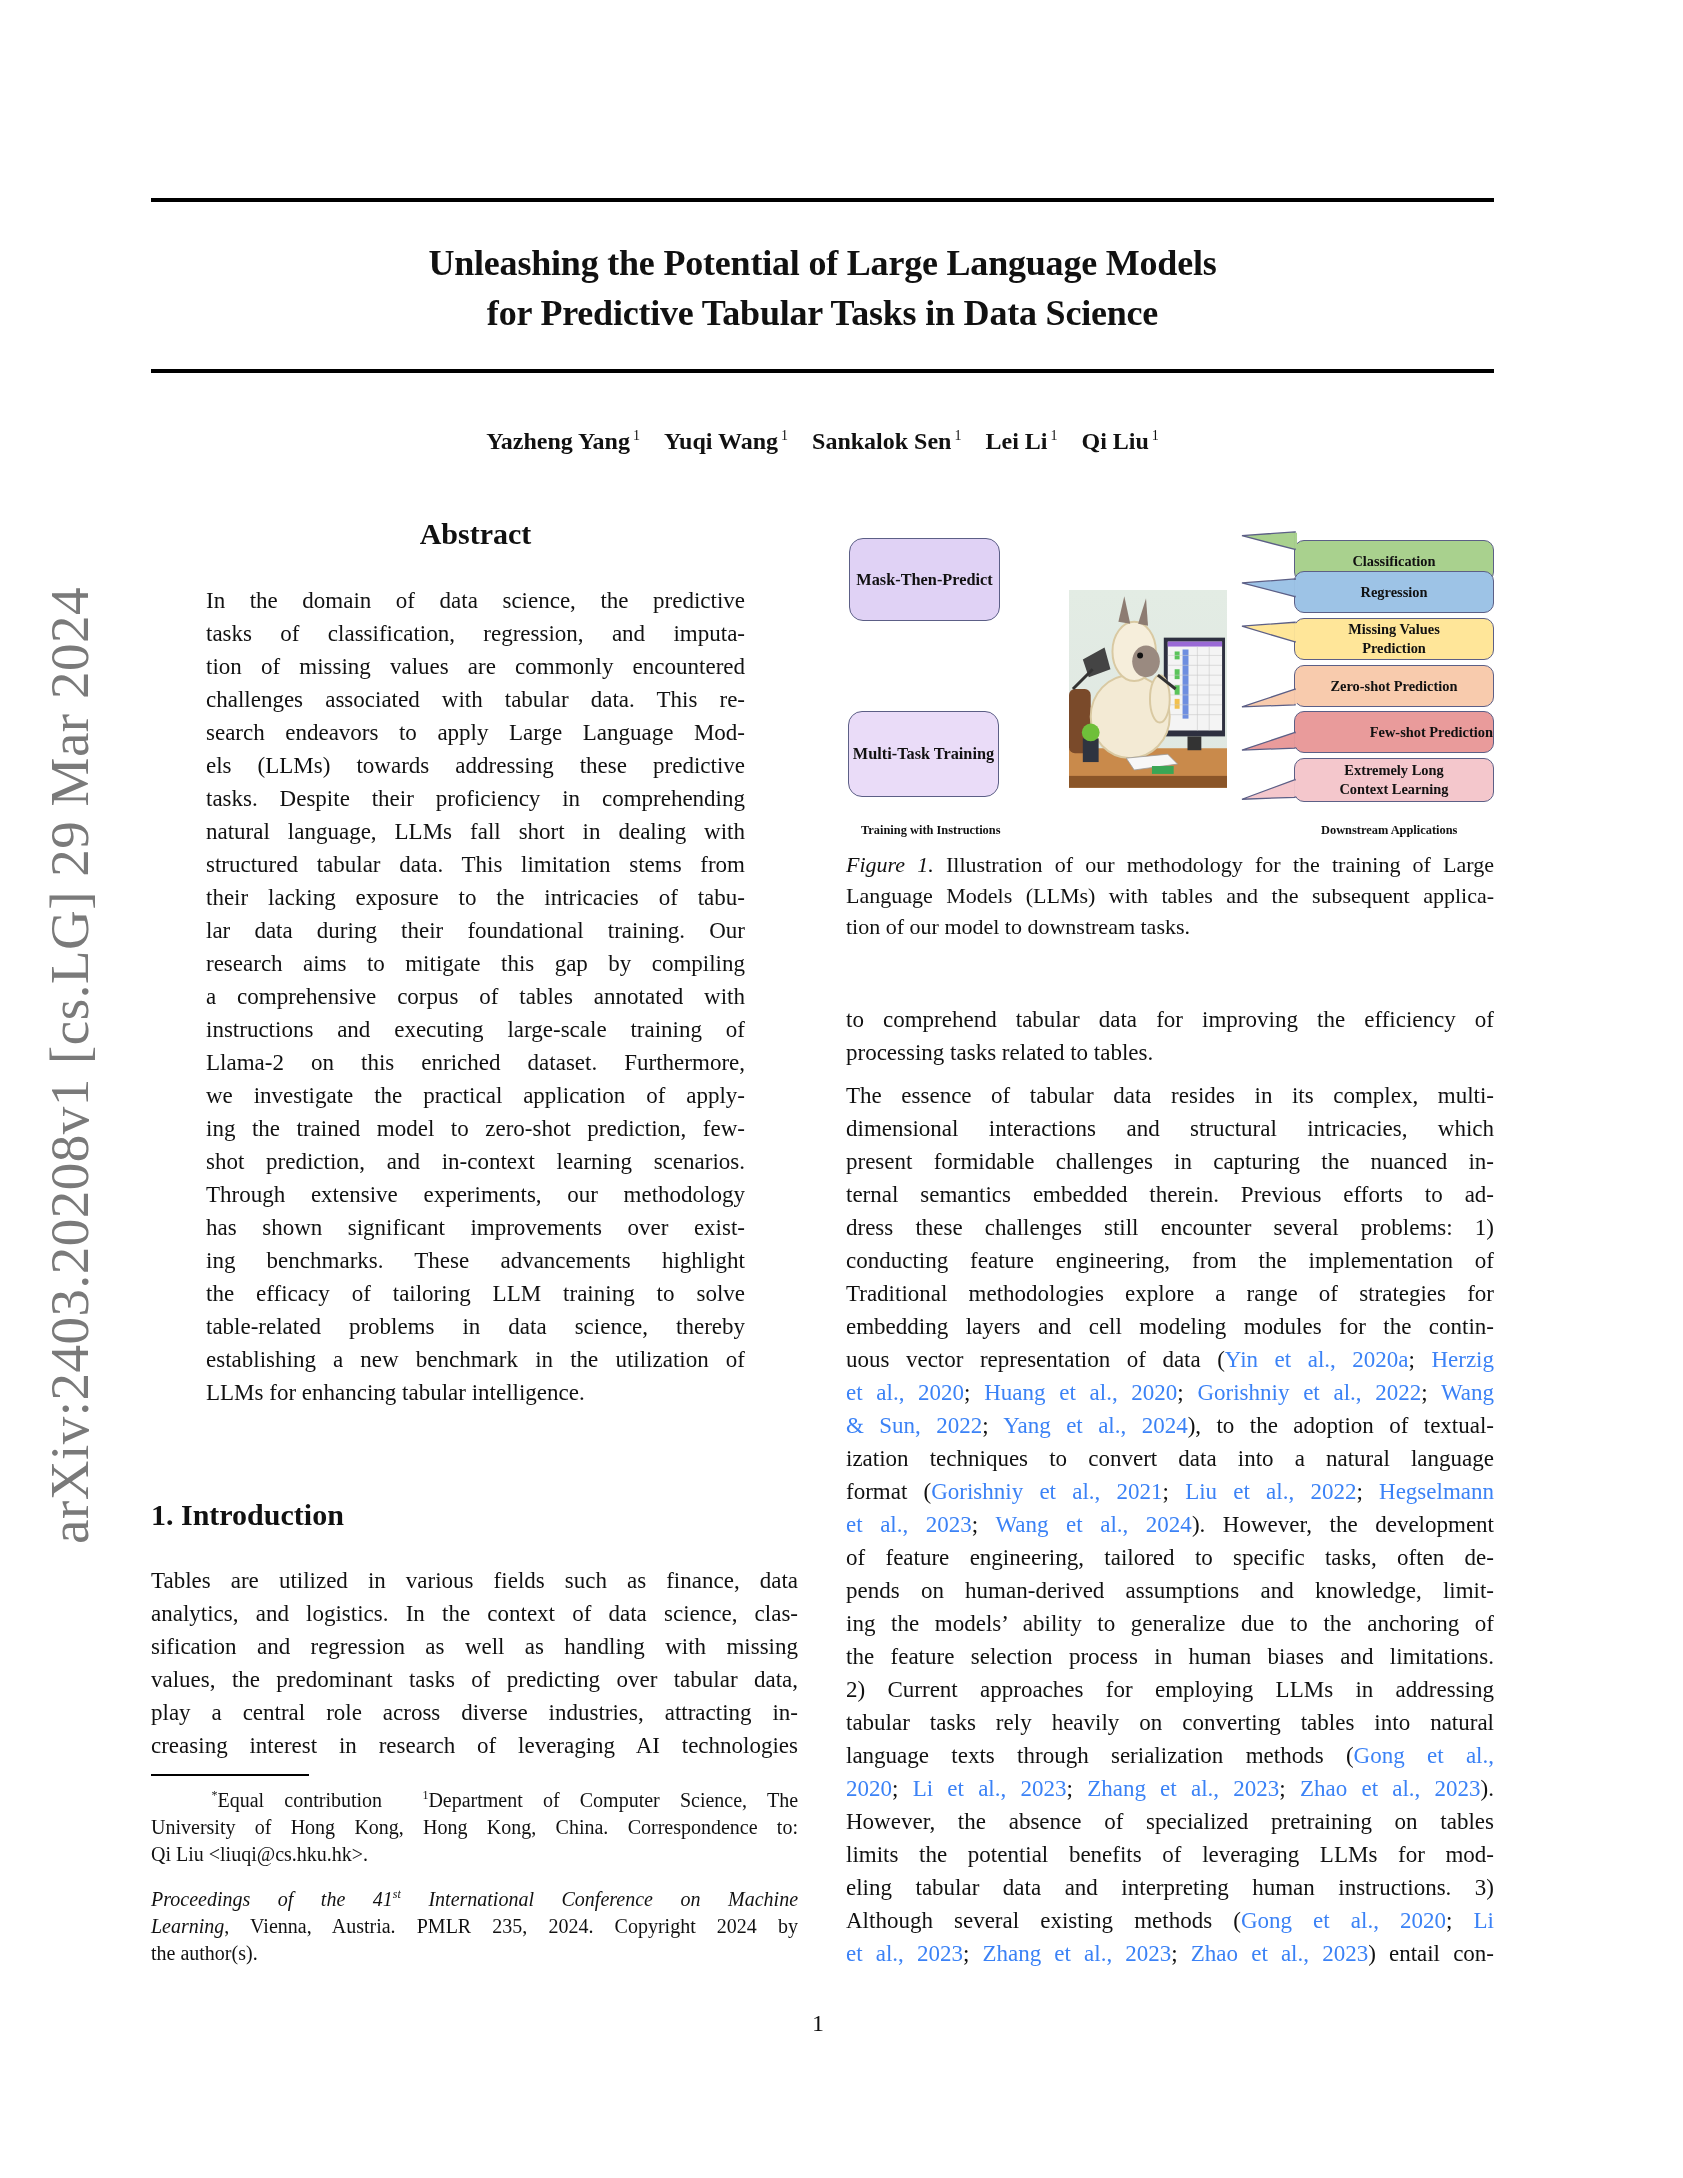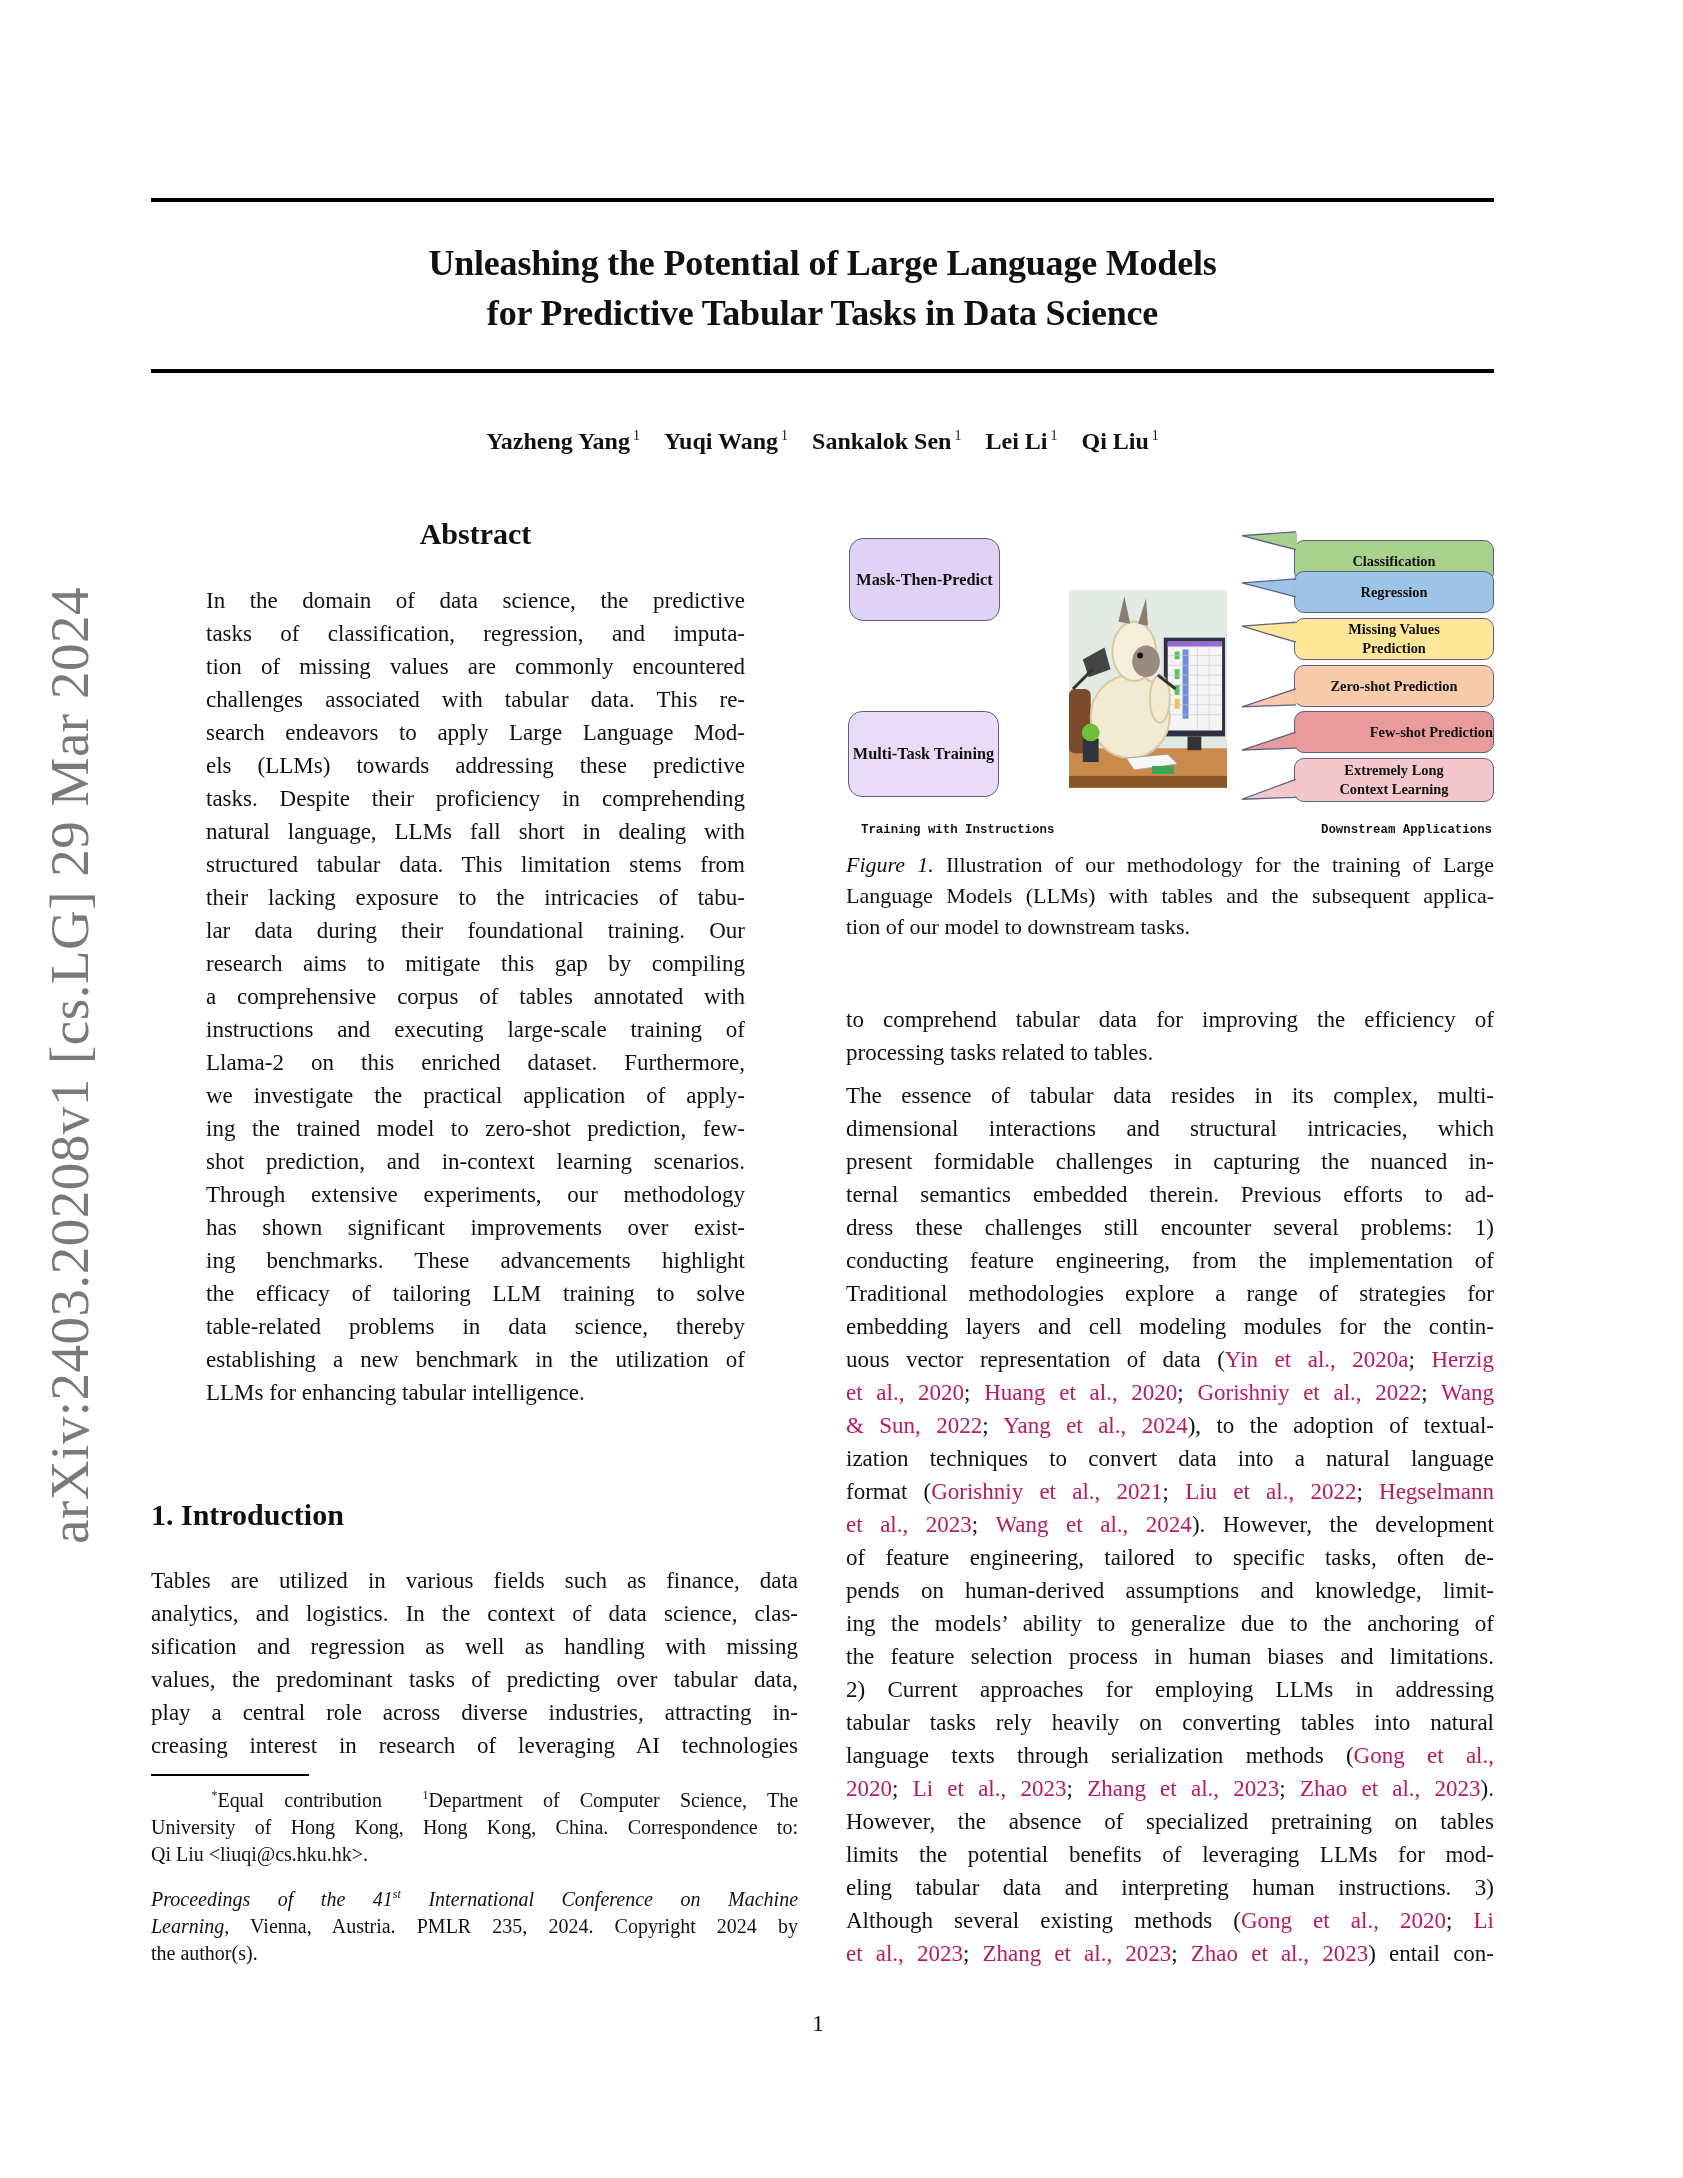"Training with Instructions" .fig-label { font-family: Liberation Mono, monospace -> Liberation Serif, serif }
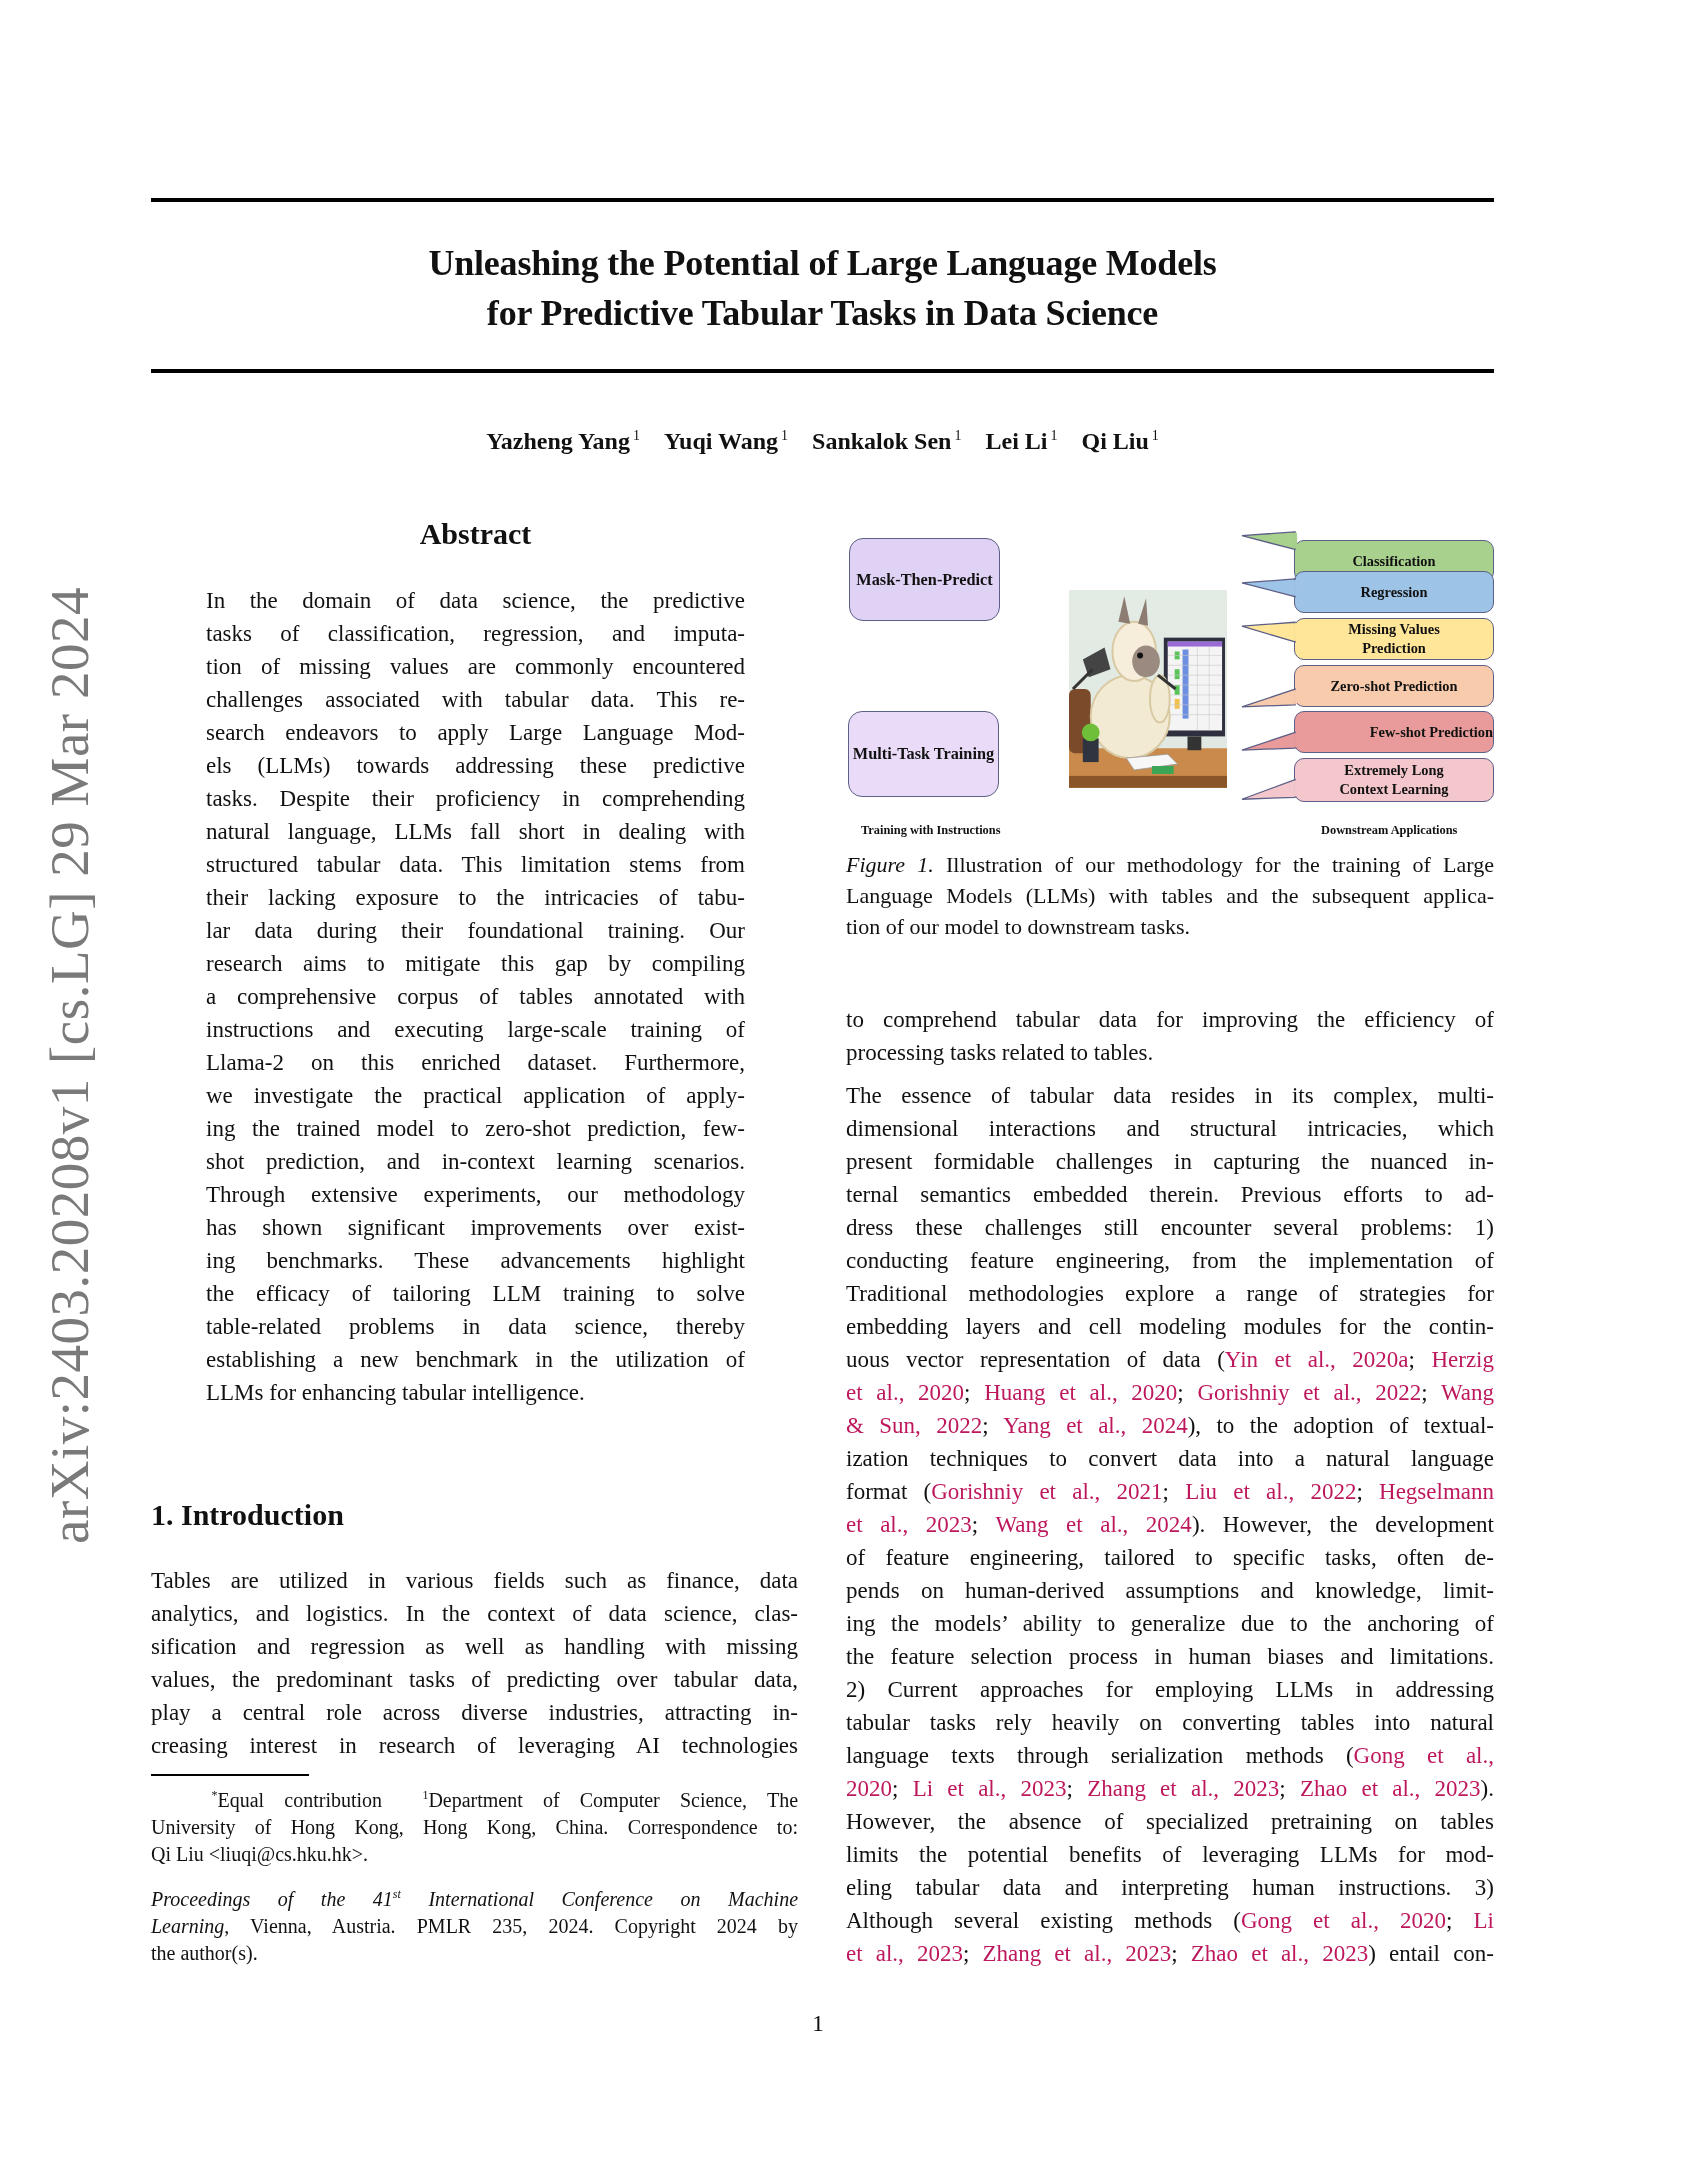"Yin et al., 2020a" .cite { color: #be185d -> #3b82f6 }
